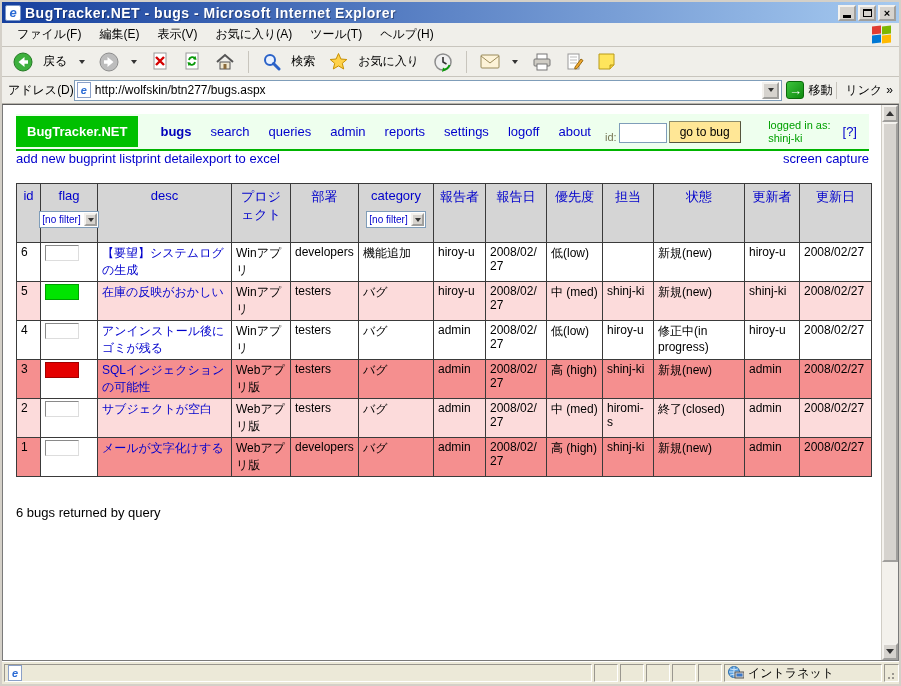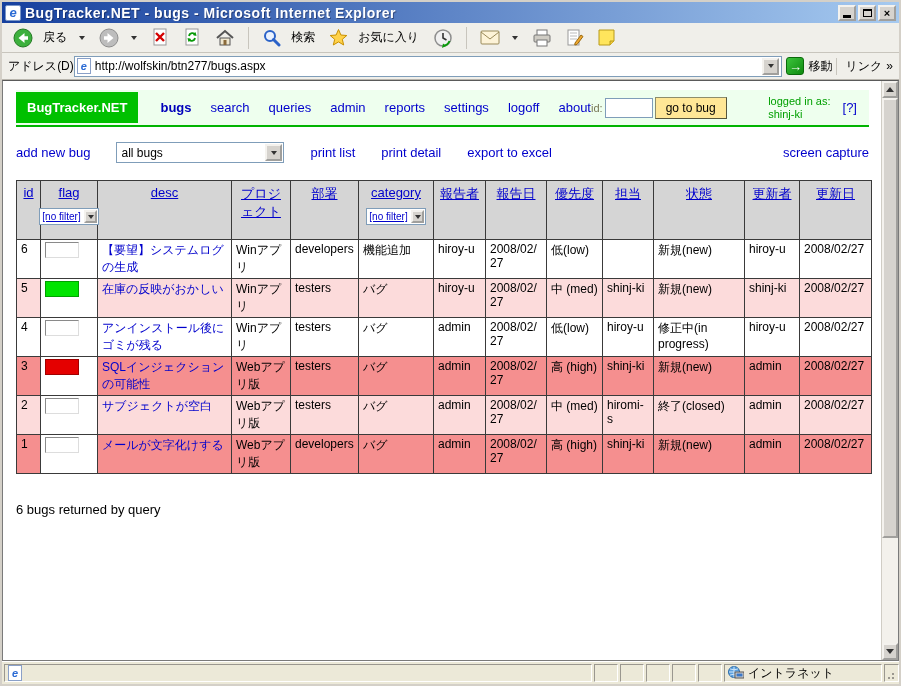"ファイル(F)" div.menubar { html: none -> <div> <span>ファイル(F)</span> <span>編集(E)</span> <span>表示(V)</span> <span>お気に入り(A)</span> <span>ツール(T)</span> <span>ヘルプ(H)</span> <span></span> <span> <i></i> <i></i> <i></i> <i></i> </span> </div> }
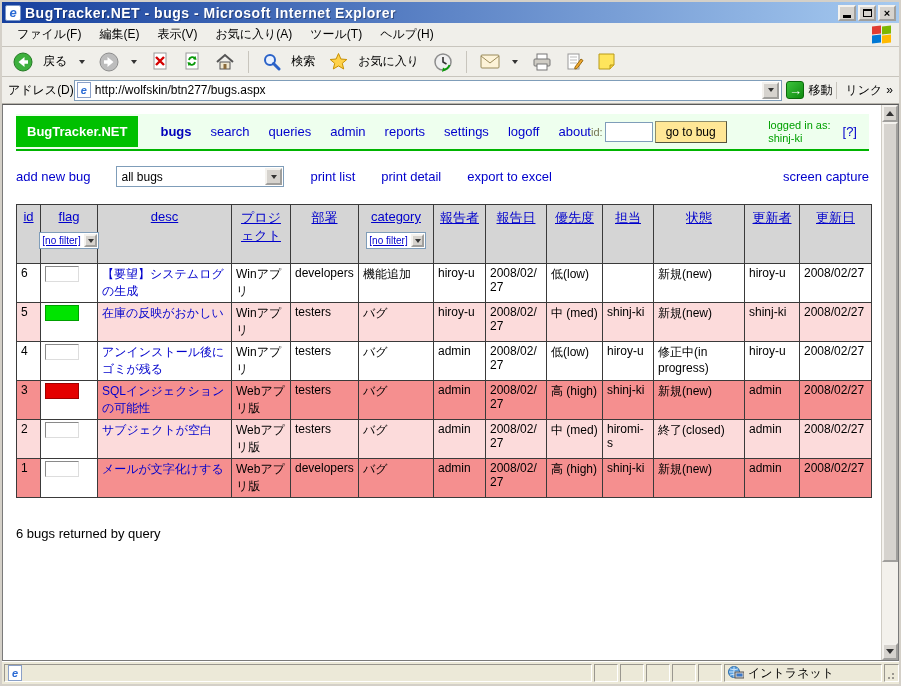"id:" .idzone { align-items: center -> flex-end; margin-left: none -> 14px }
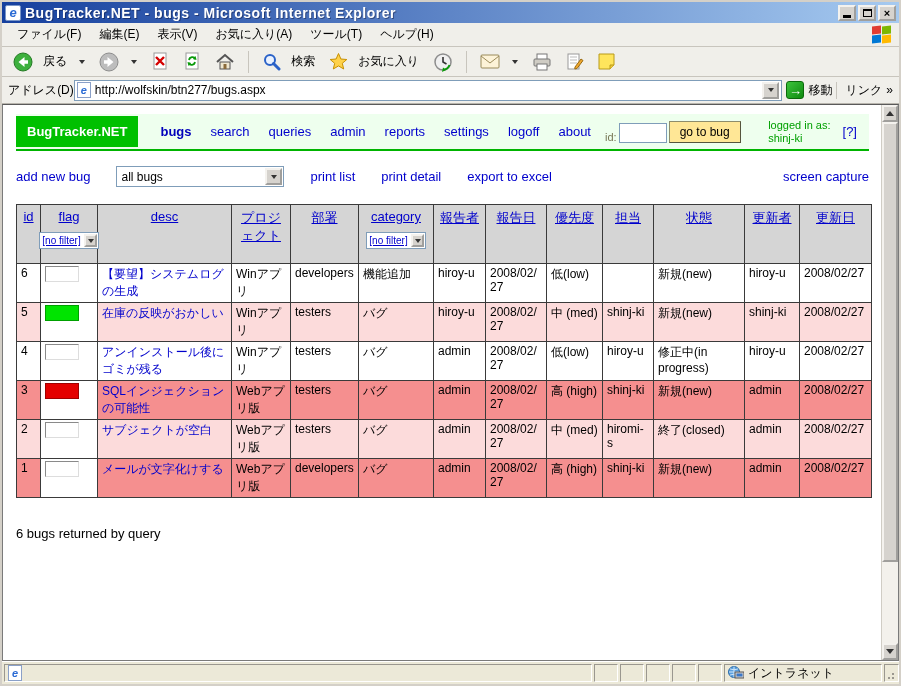"add new bug" .actions { gap: 26px -> none; margin-top: 15px -> none }
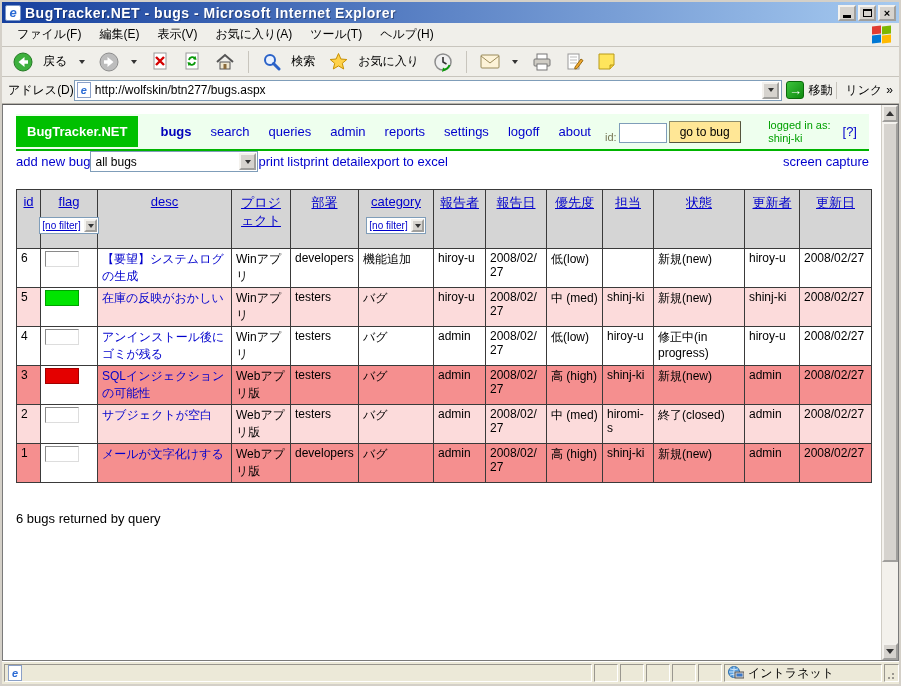"all bugs" div.fake-select { html: <div> <span>all bugs</span> <span> <span></span> </span> </div> -> none }
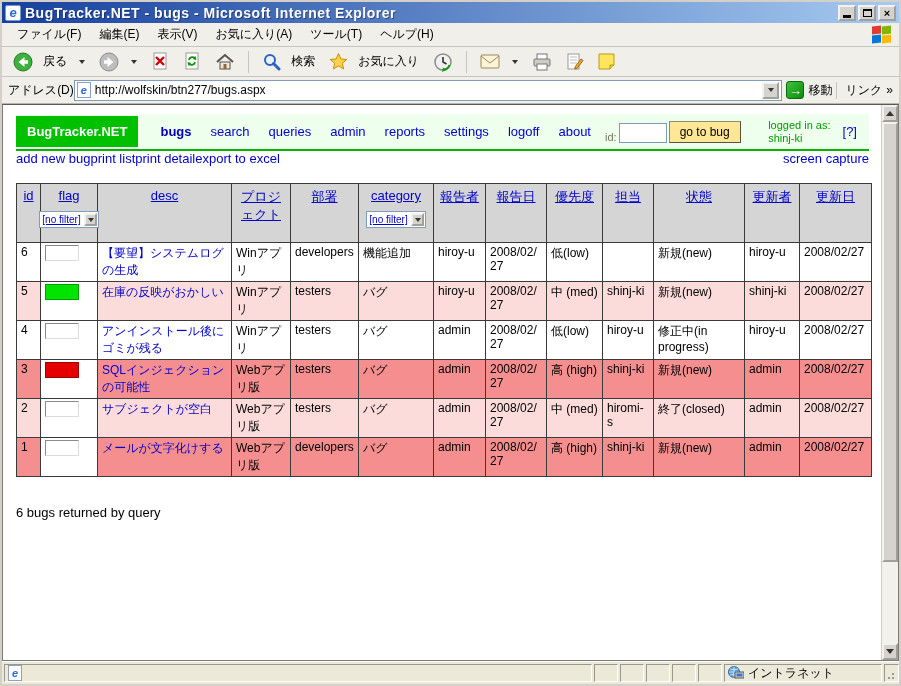"id" table.bugs th { text-decoration: underline -> none }
